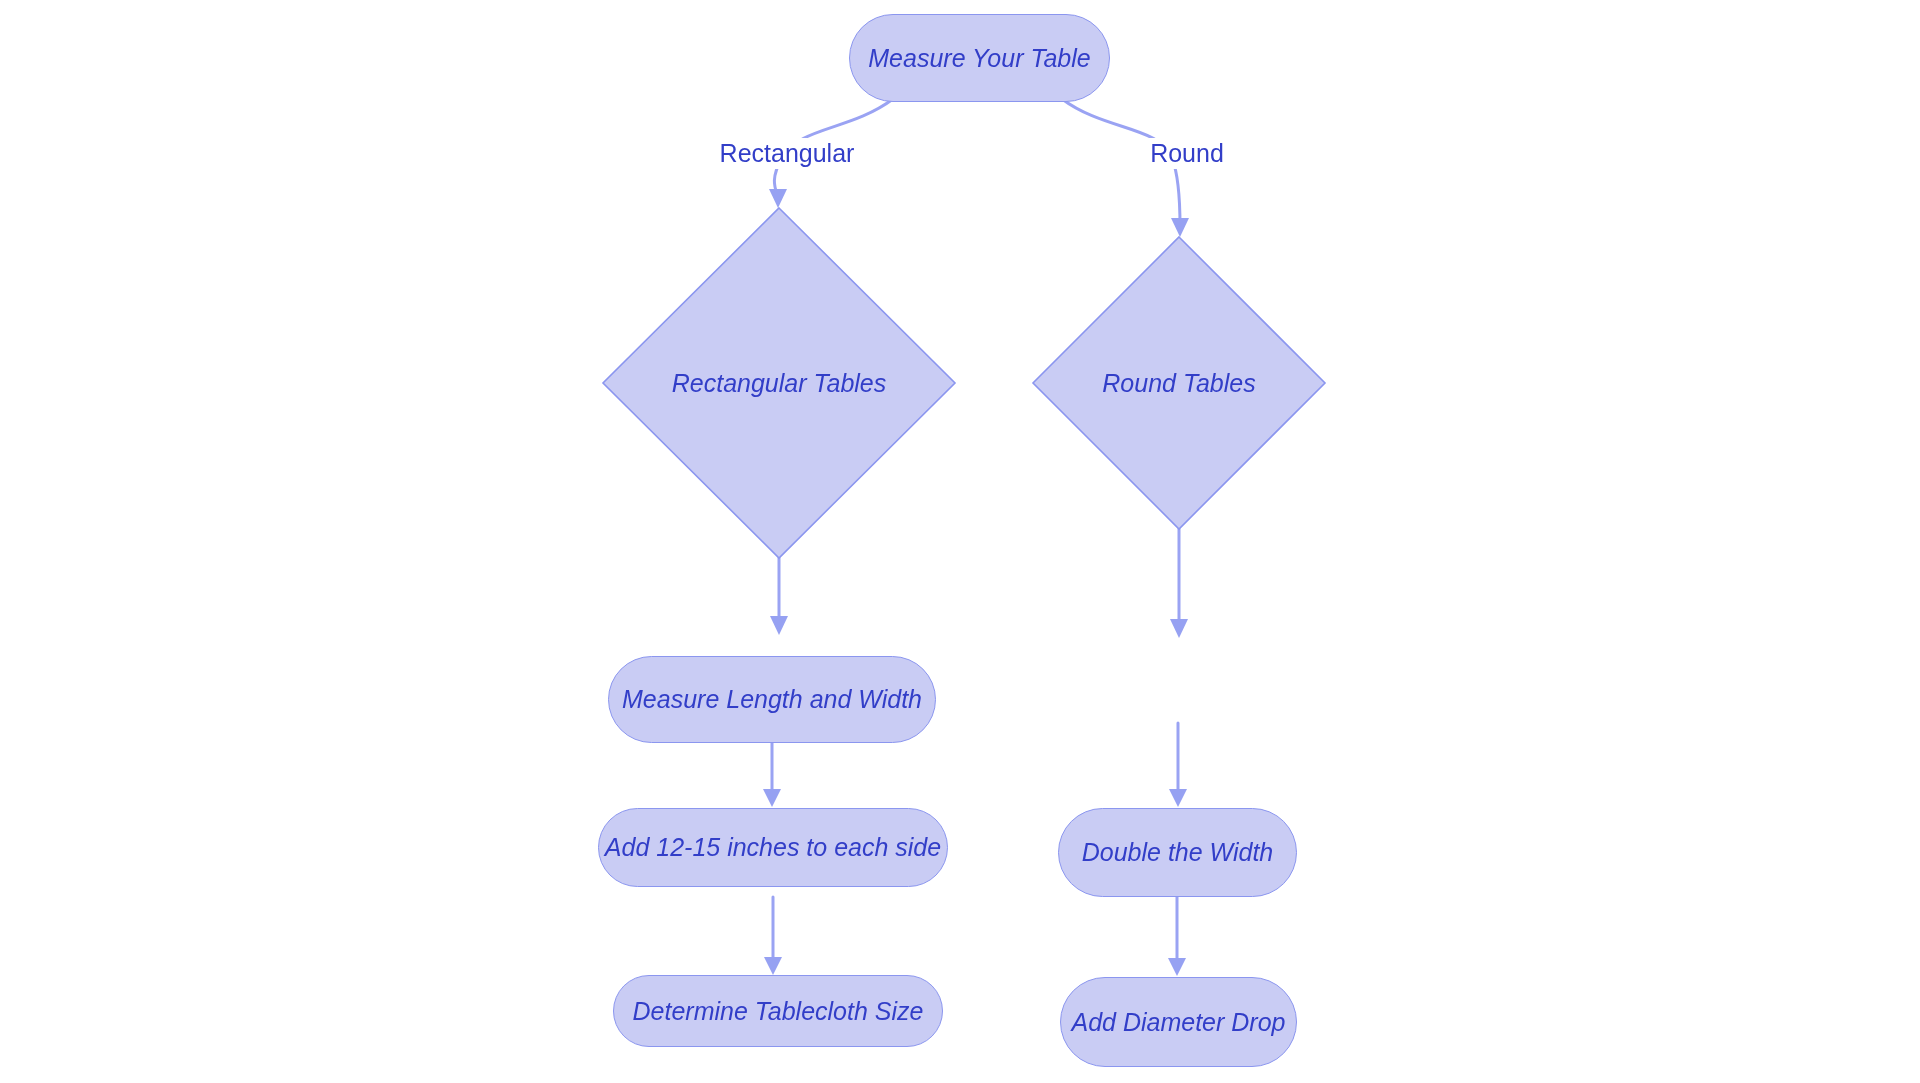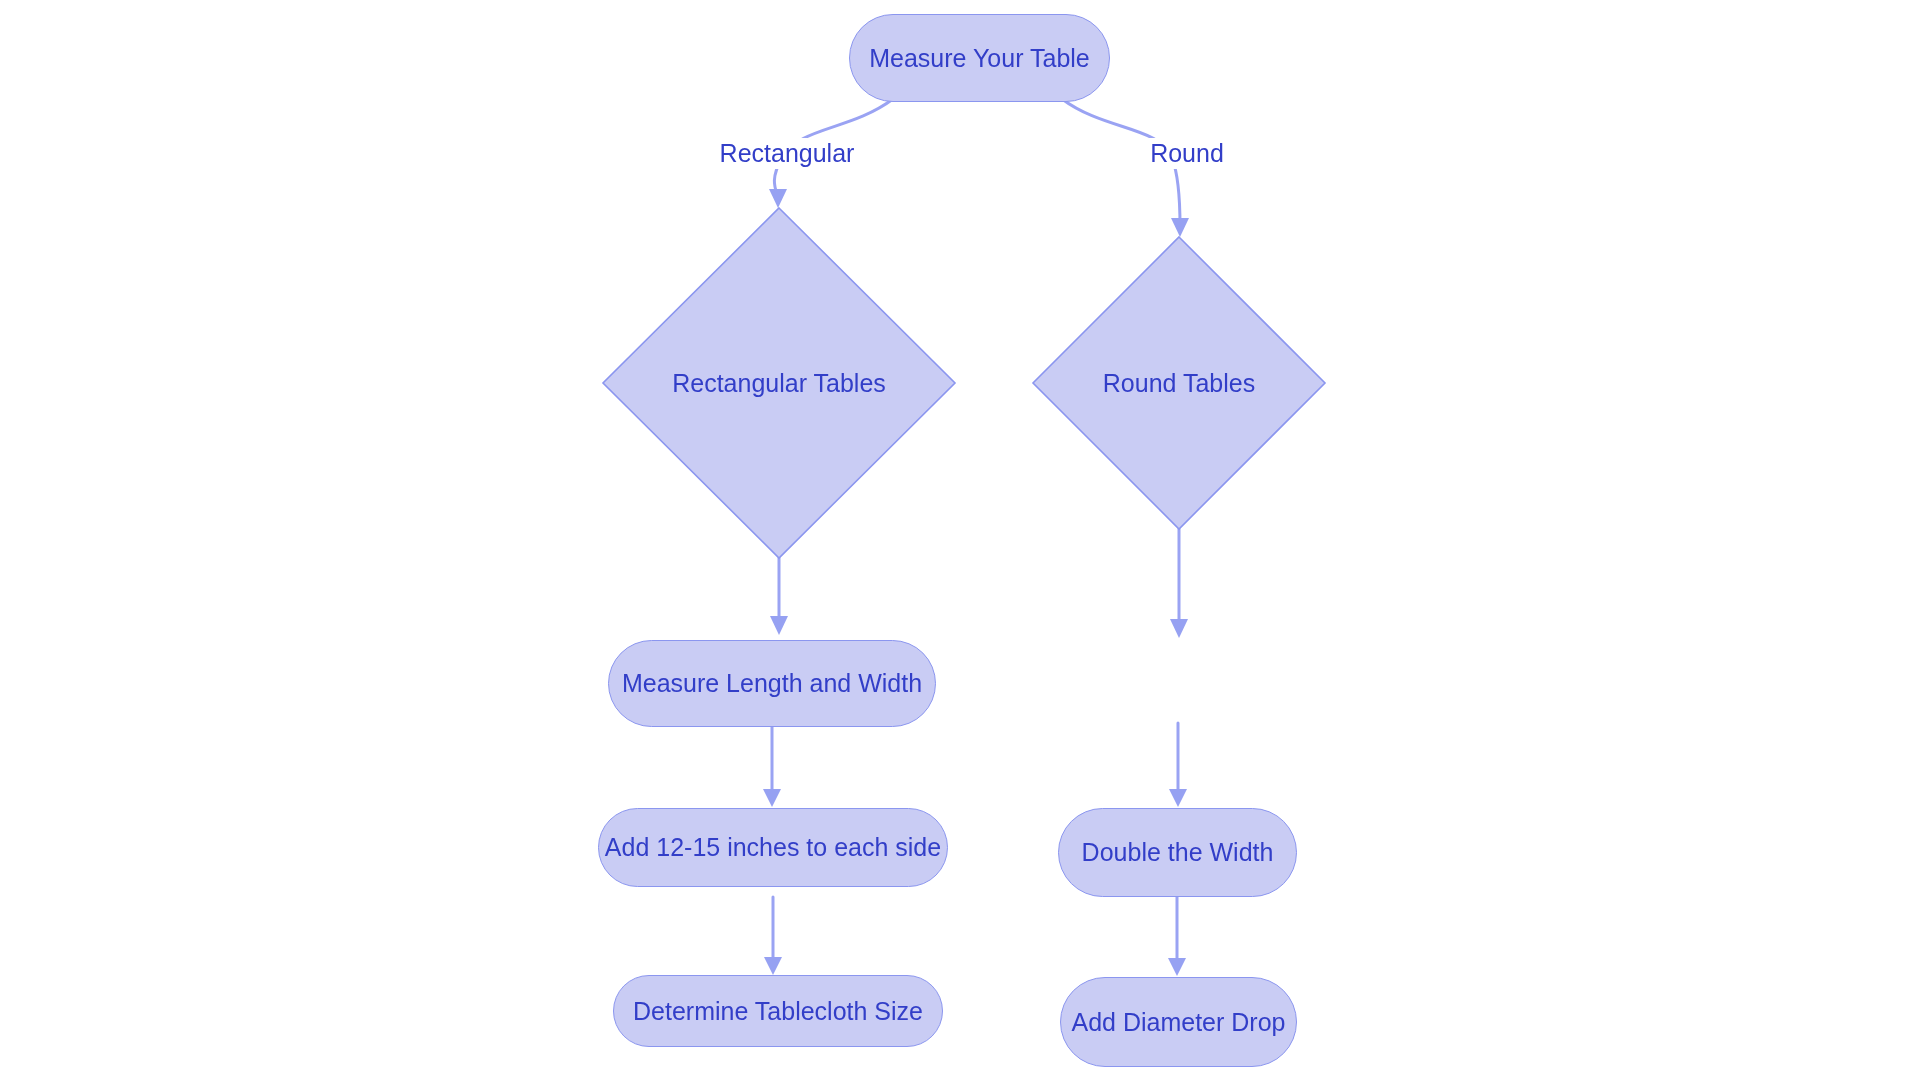"Measure Your Table" .node { font-style: none -> italic }
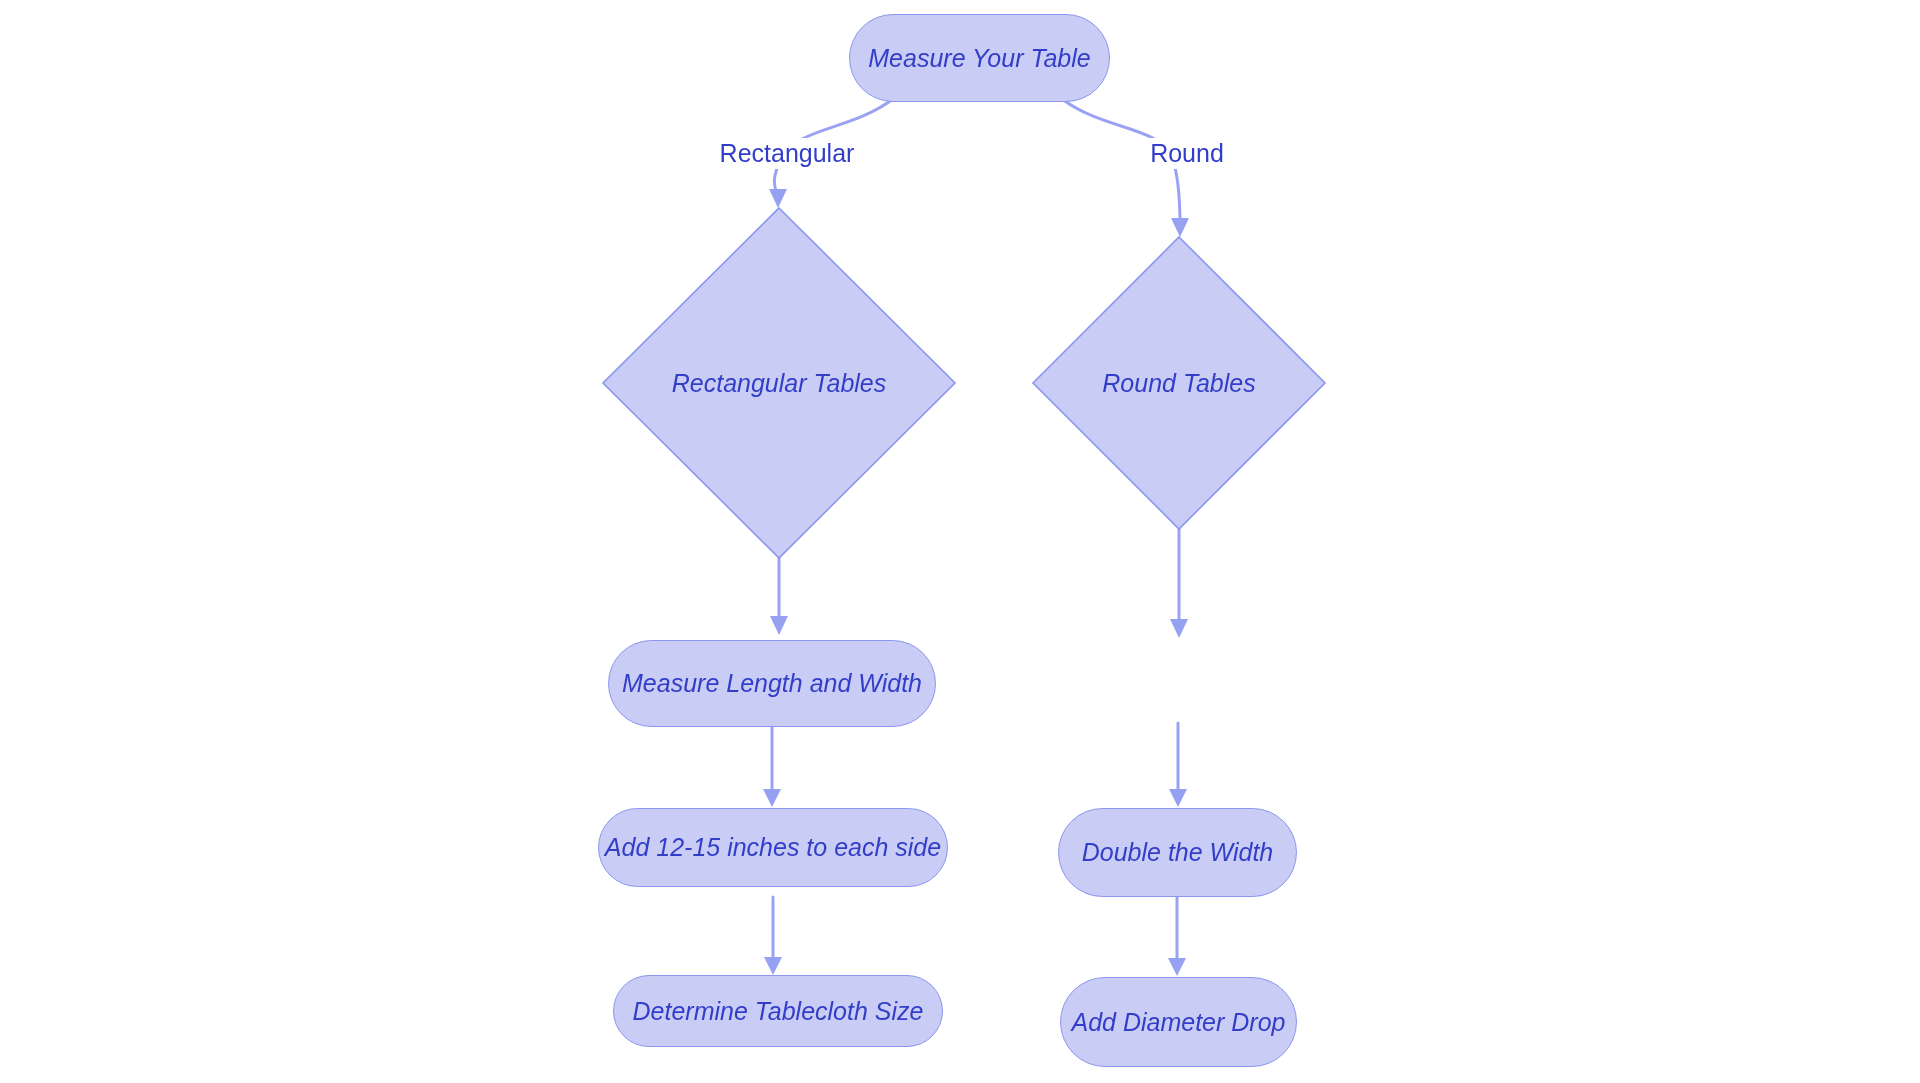"Measure Length and Width" div.node { top: 640px -> 656px }
